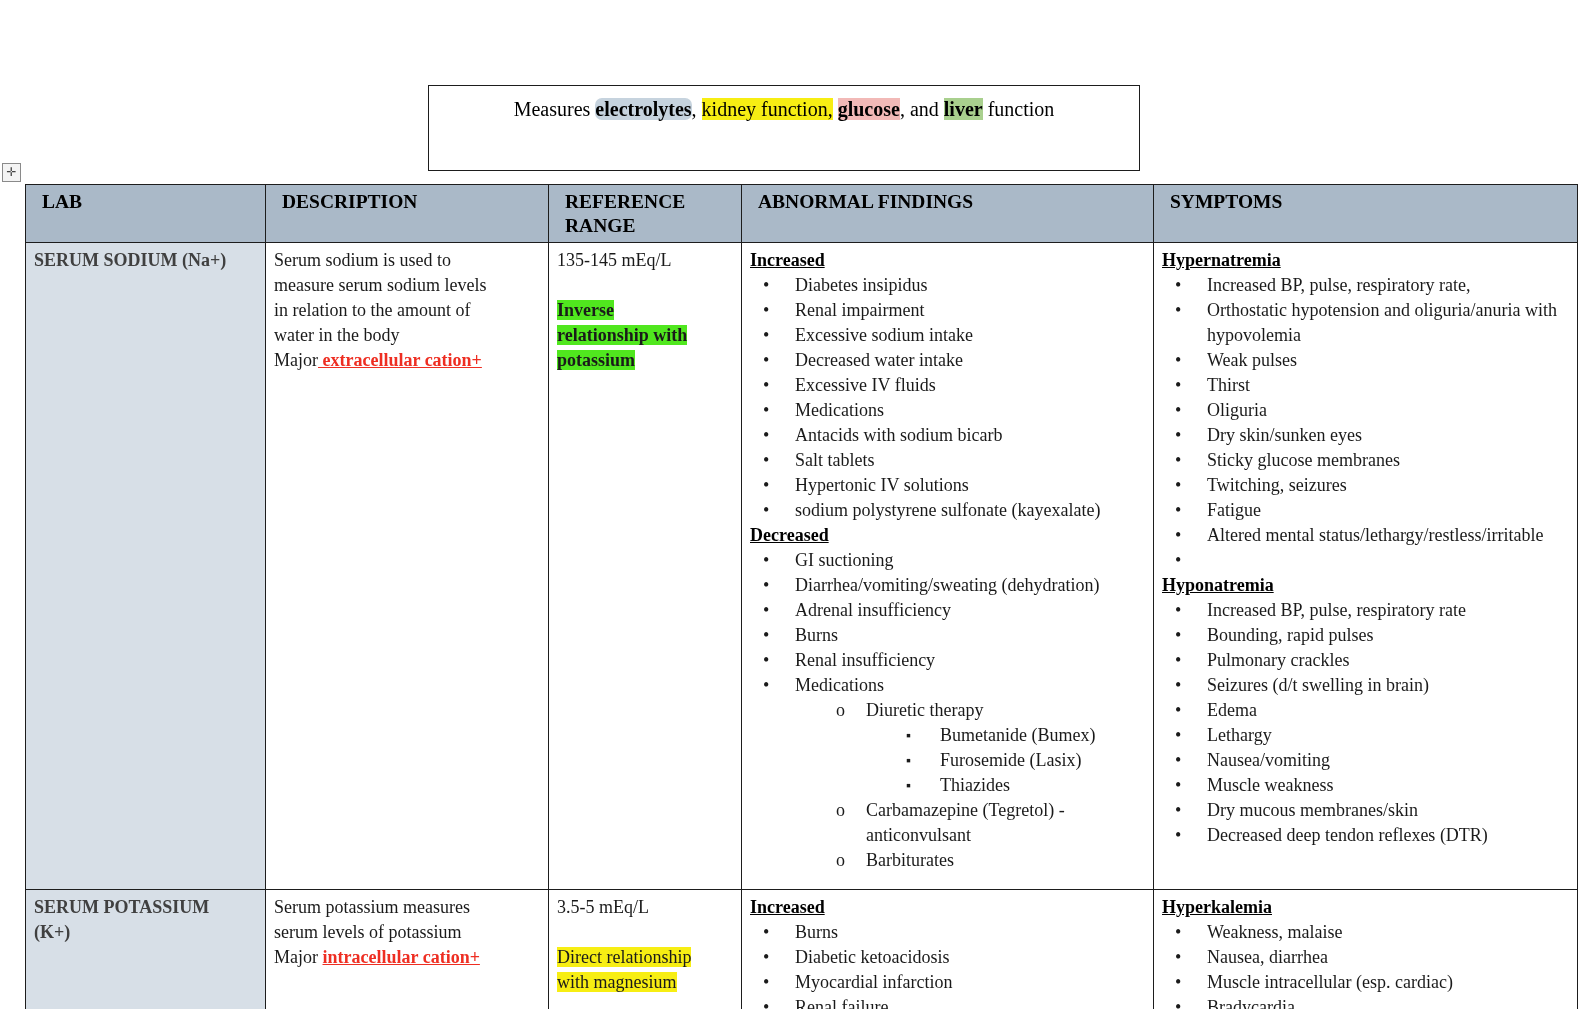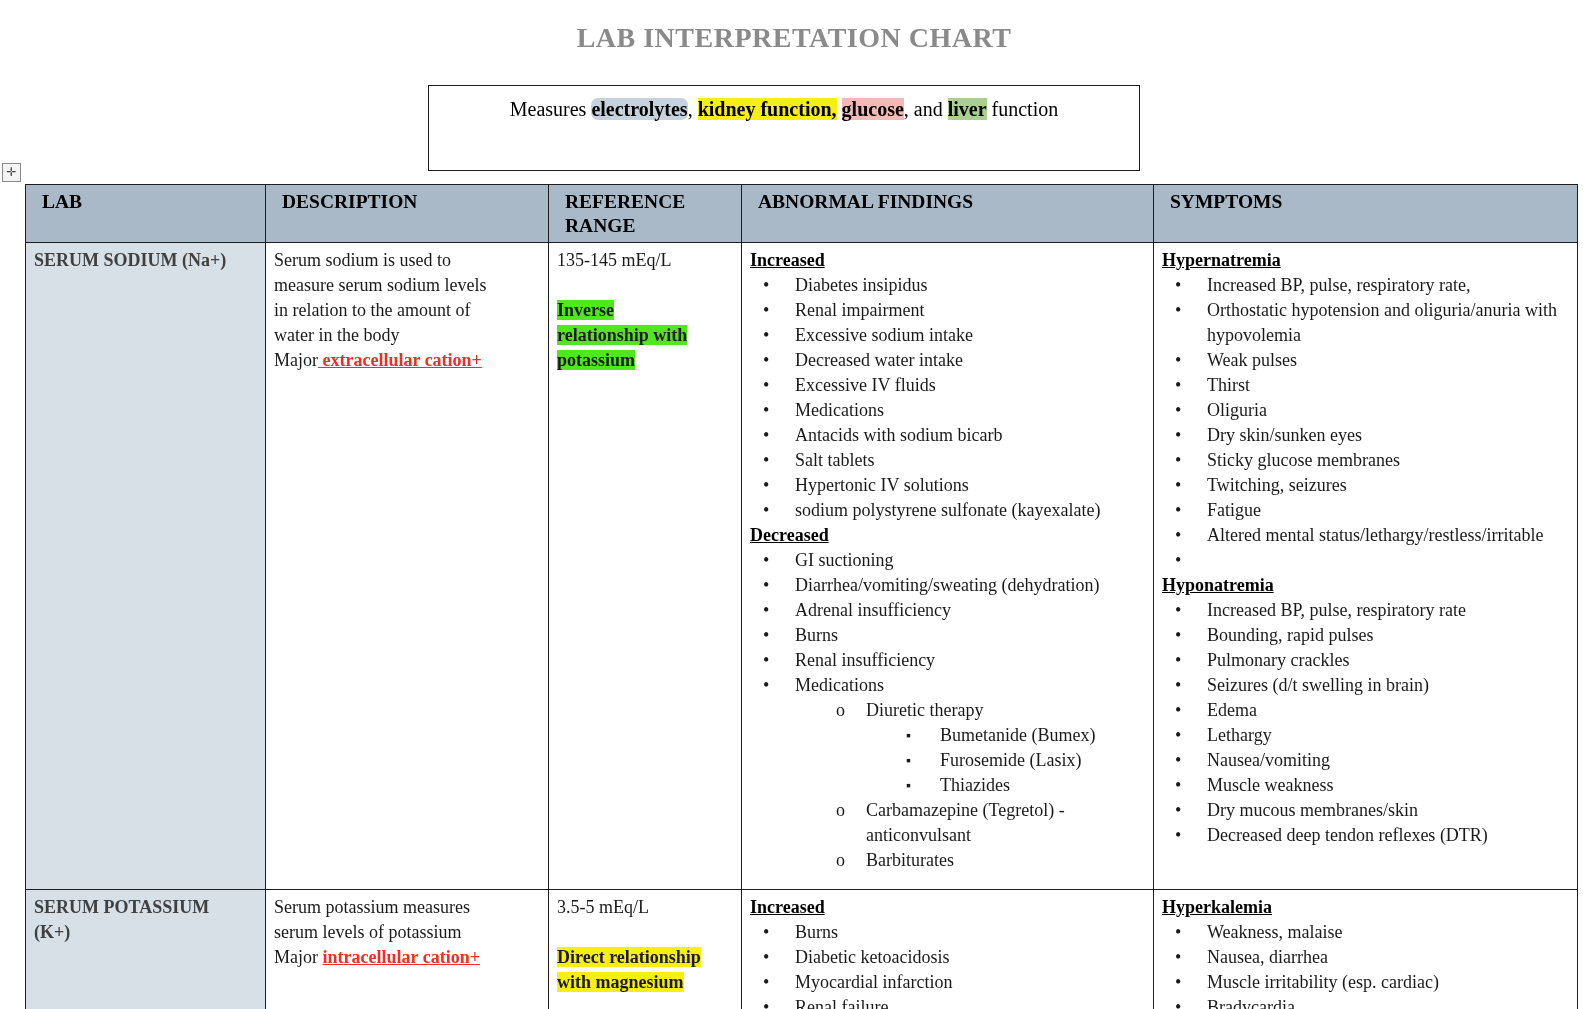"LAB INTERPRETATION CHART" div.doc-title { html: <div>LAB INTERPRETATION CHART</div> -> none }
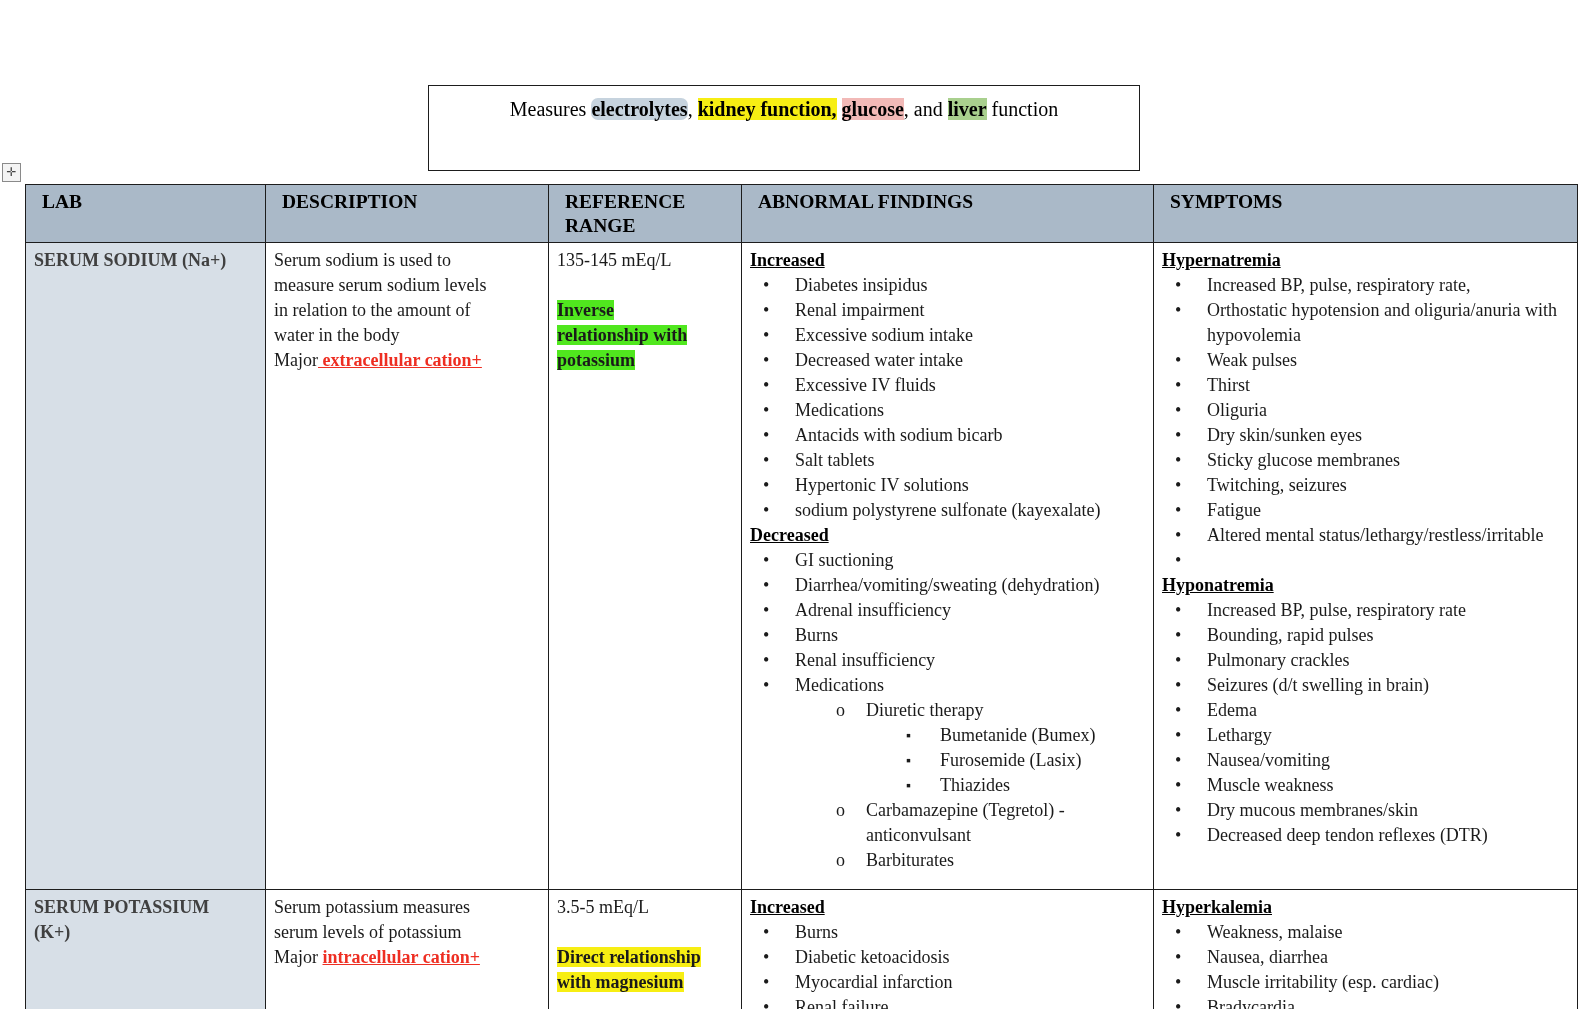"kidney function," .seg-hl-yellow { font-weight: bold -> normal }
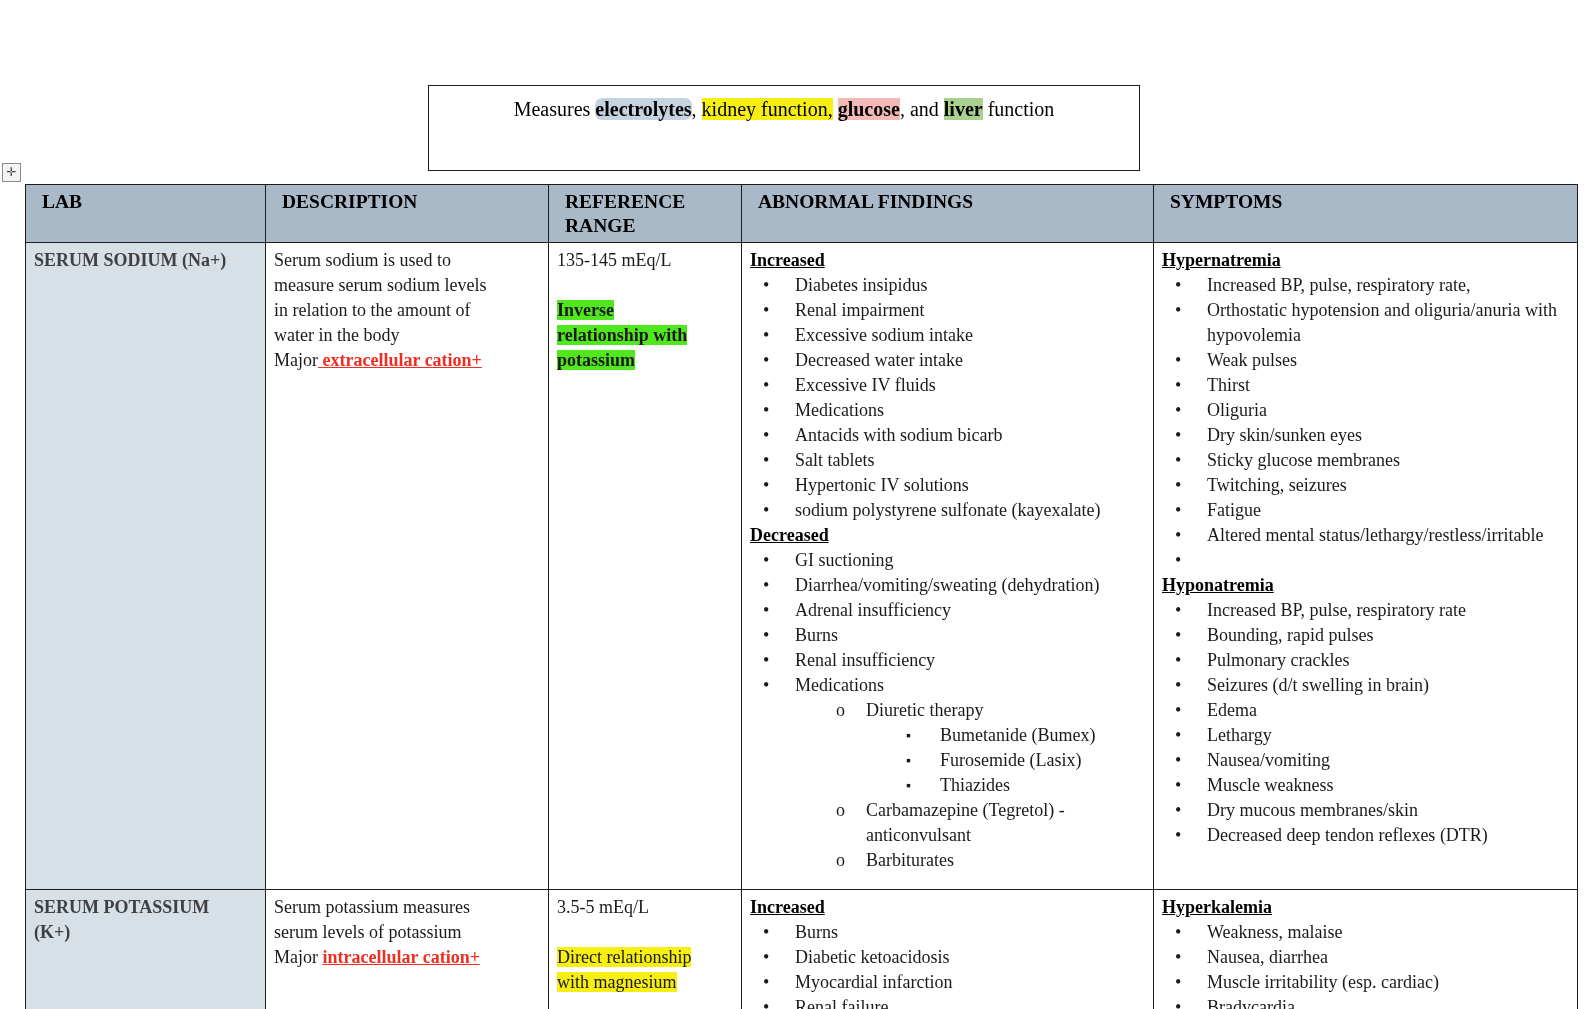"Muscle irritability (esp. cardiac)" span.txt { text: irritability -> intracellular }
